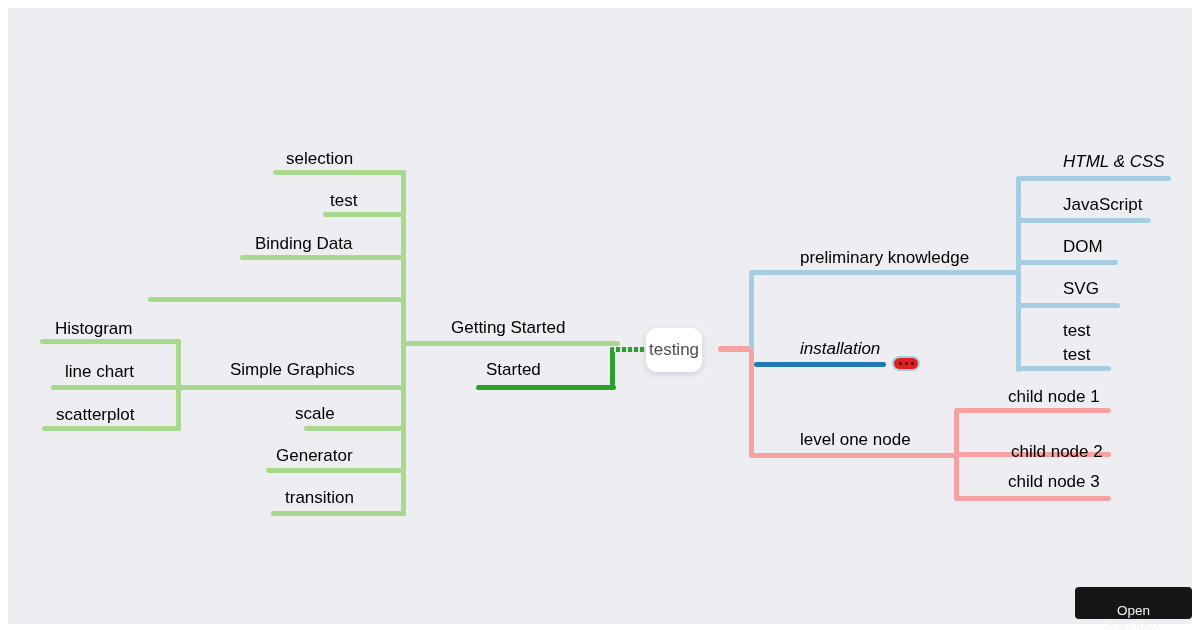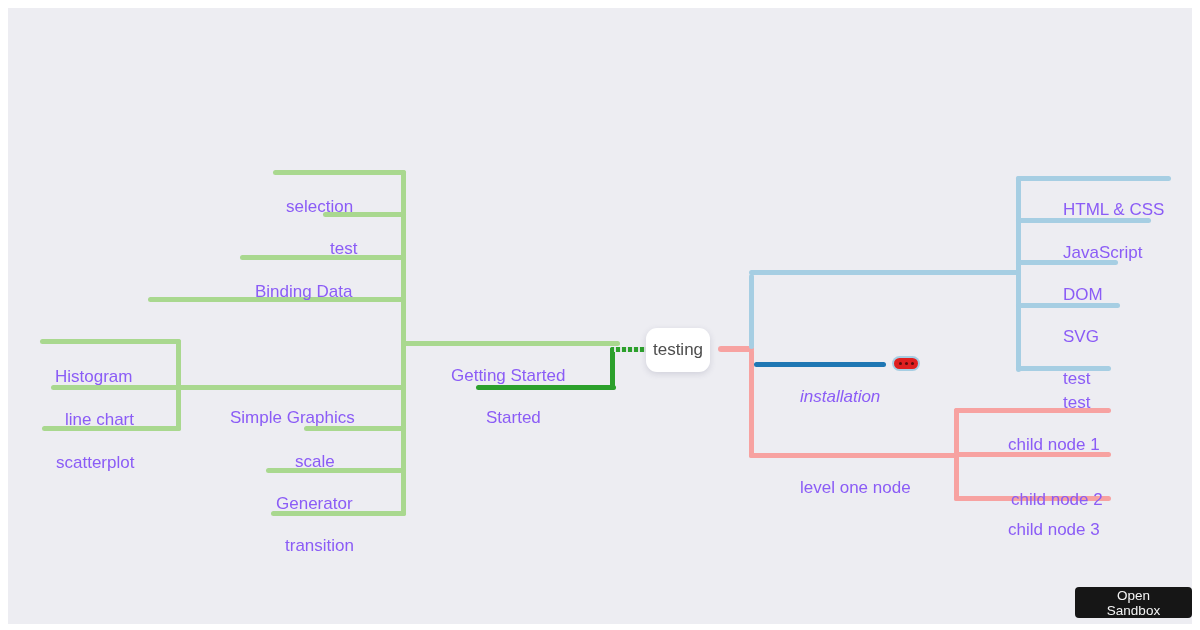"selection" .nl { color: #8b5cf6 -> #000000; margin-top: 48px -> none }
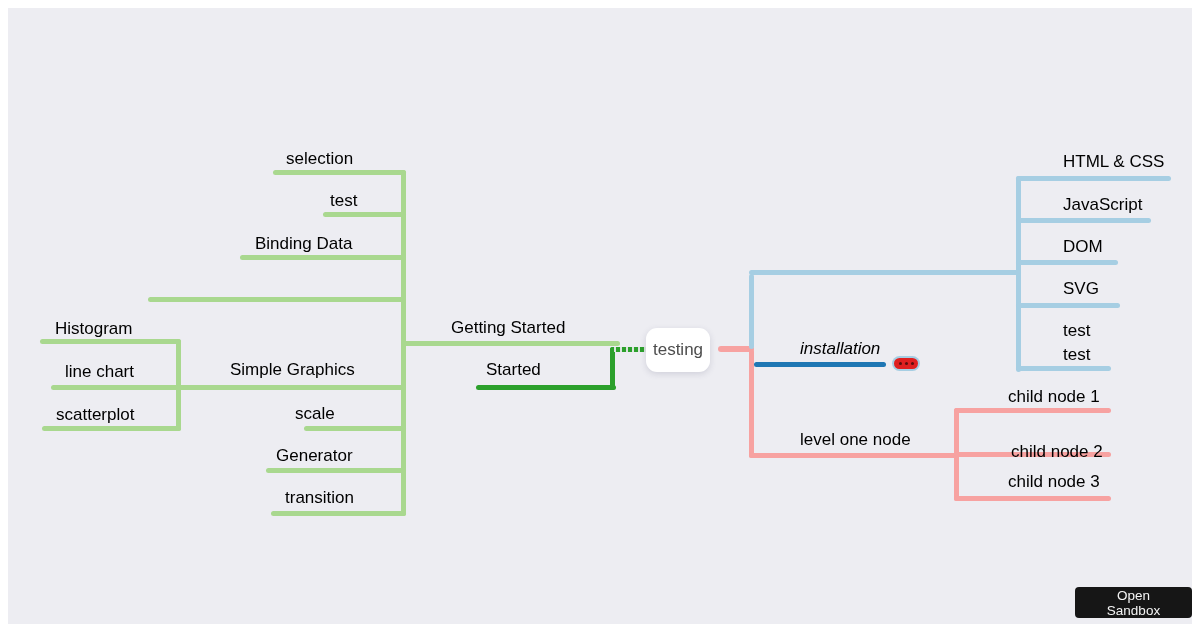"HTML & CSS" span.nl { font-style: none -> italic }
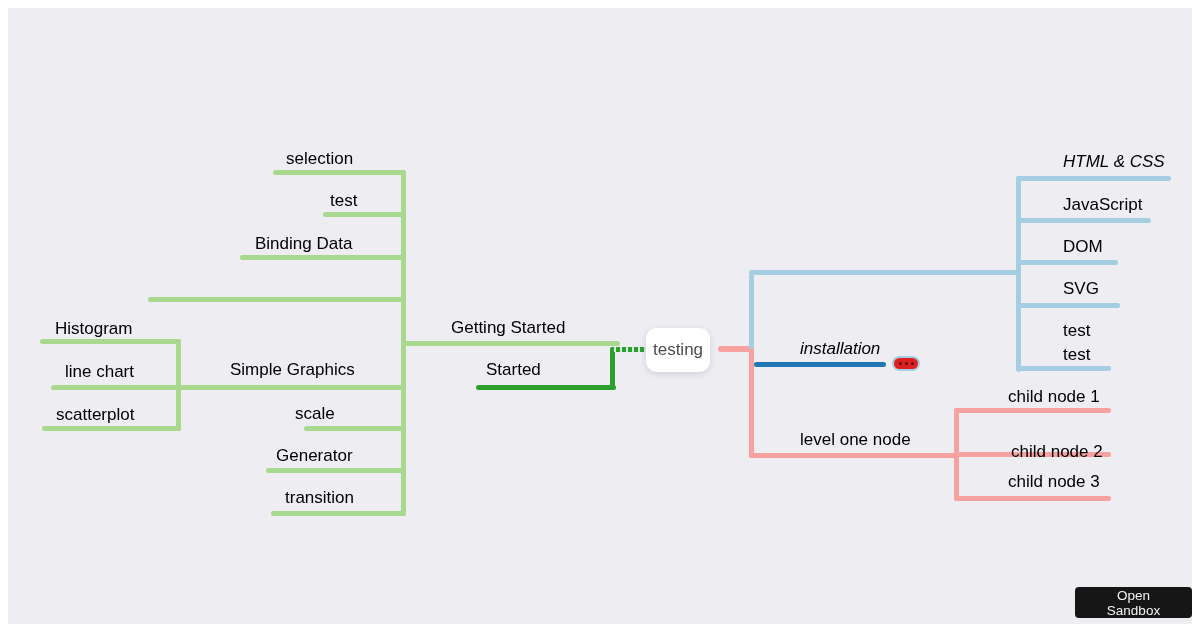"preliminary knowledge" span.nl { html: none -> <span>preliminary knowledge</span> }
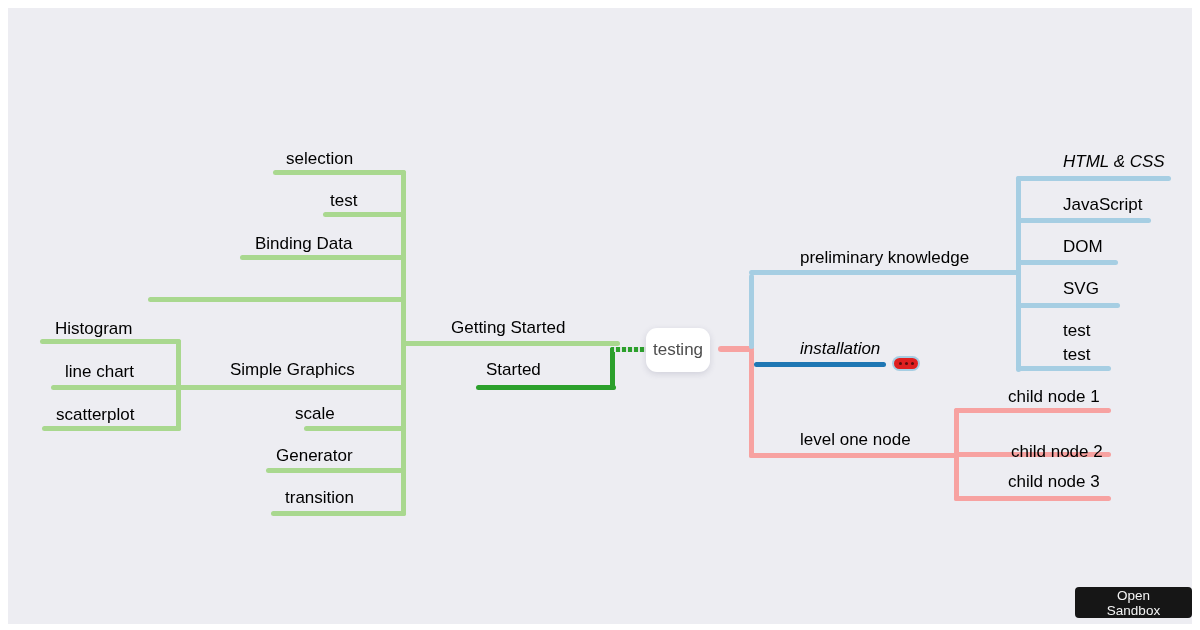"testing" .root { width: 64px -> 56px }
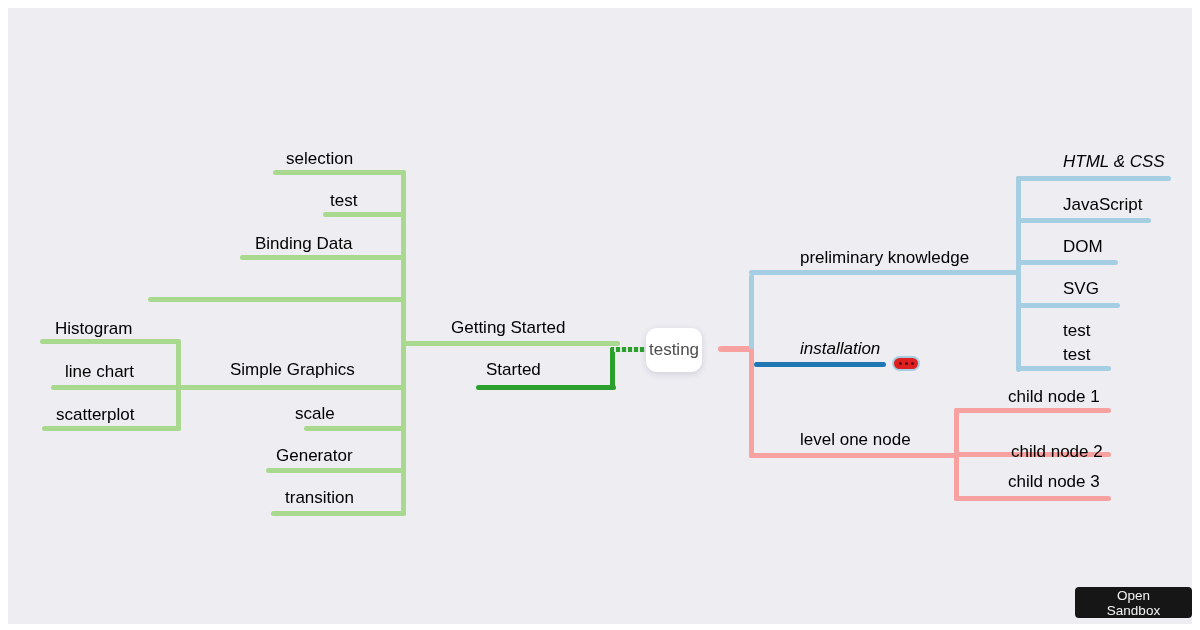"Open Sandbox" .sandbox { padding: 0 14px -> 16px 14px }
